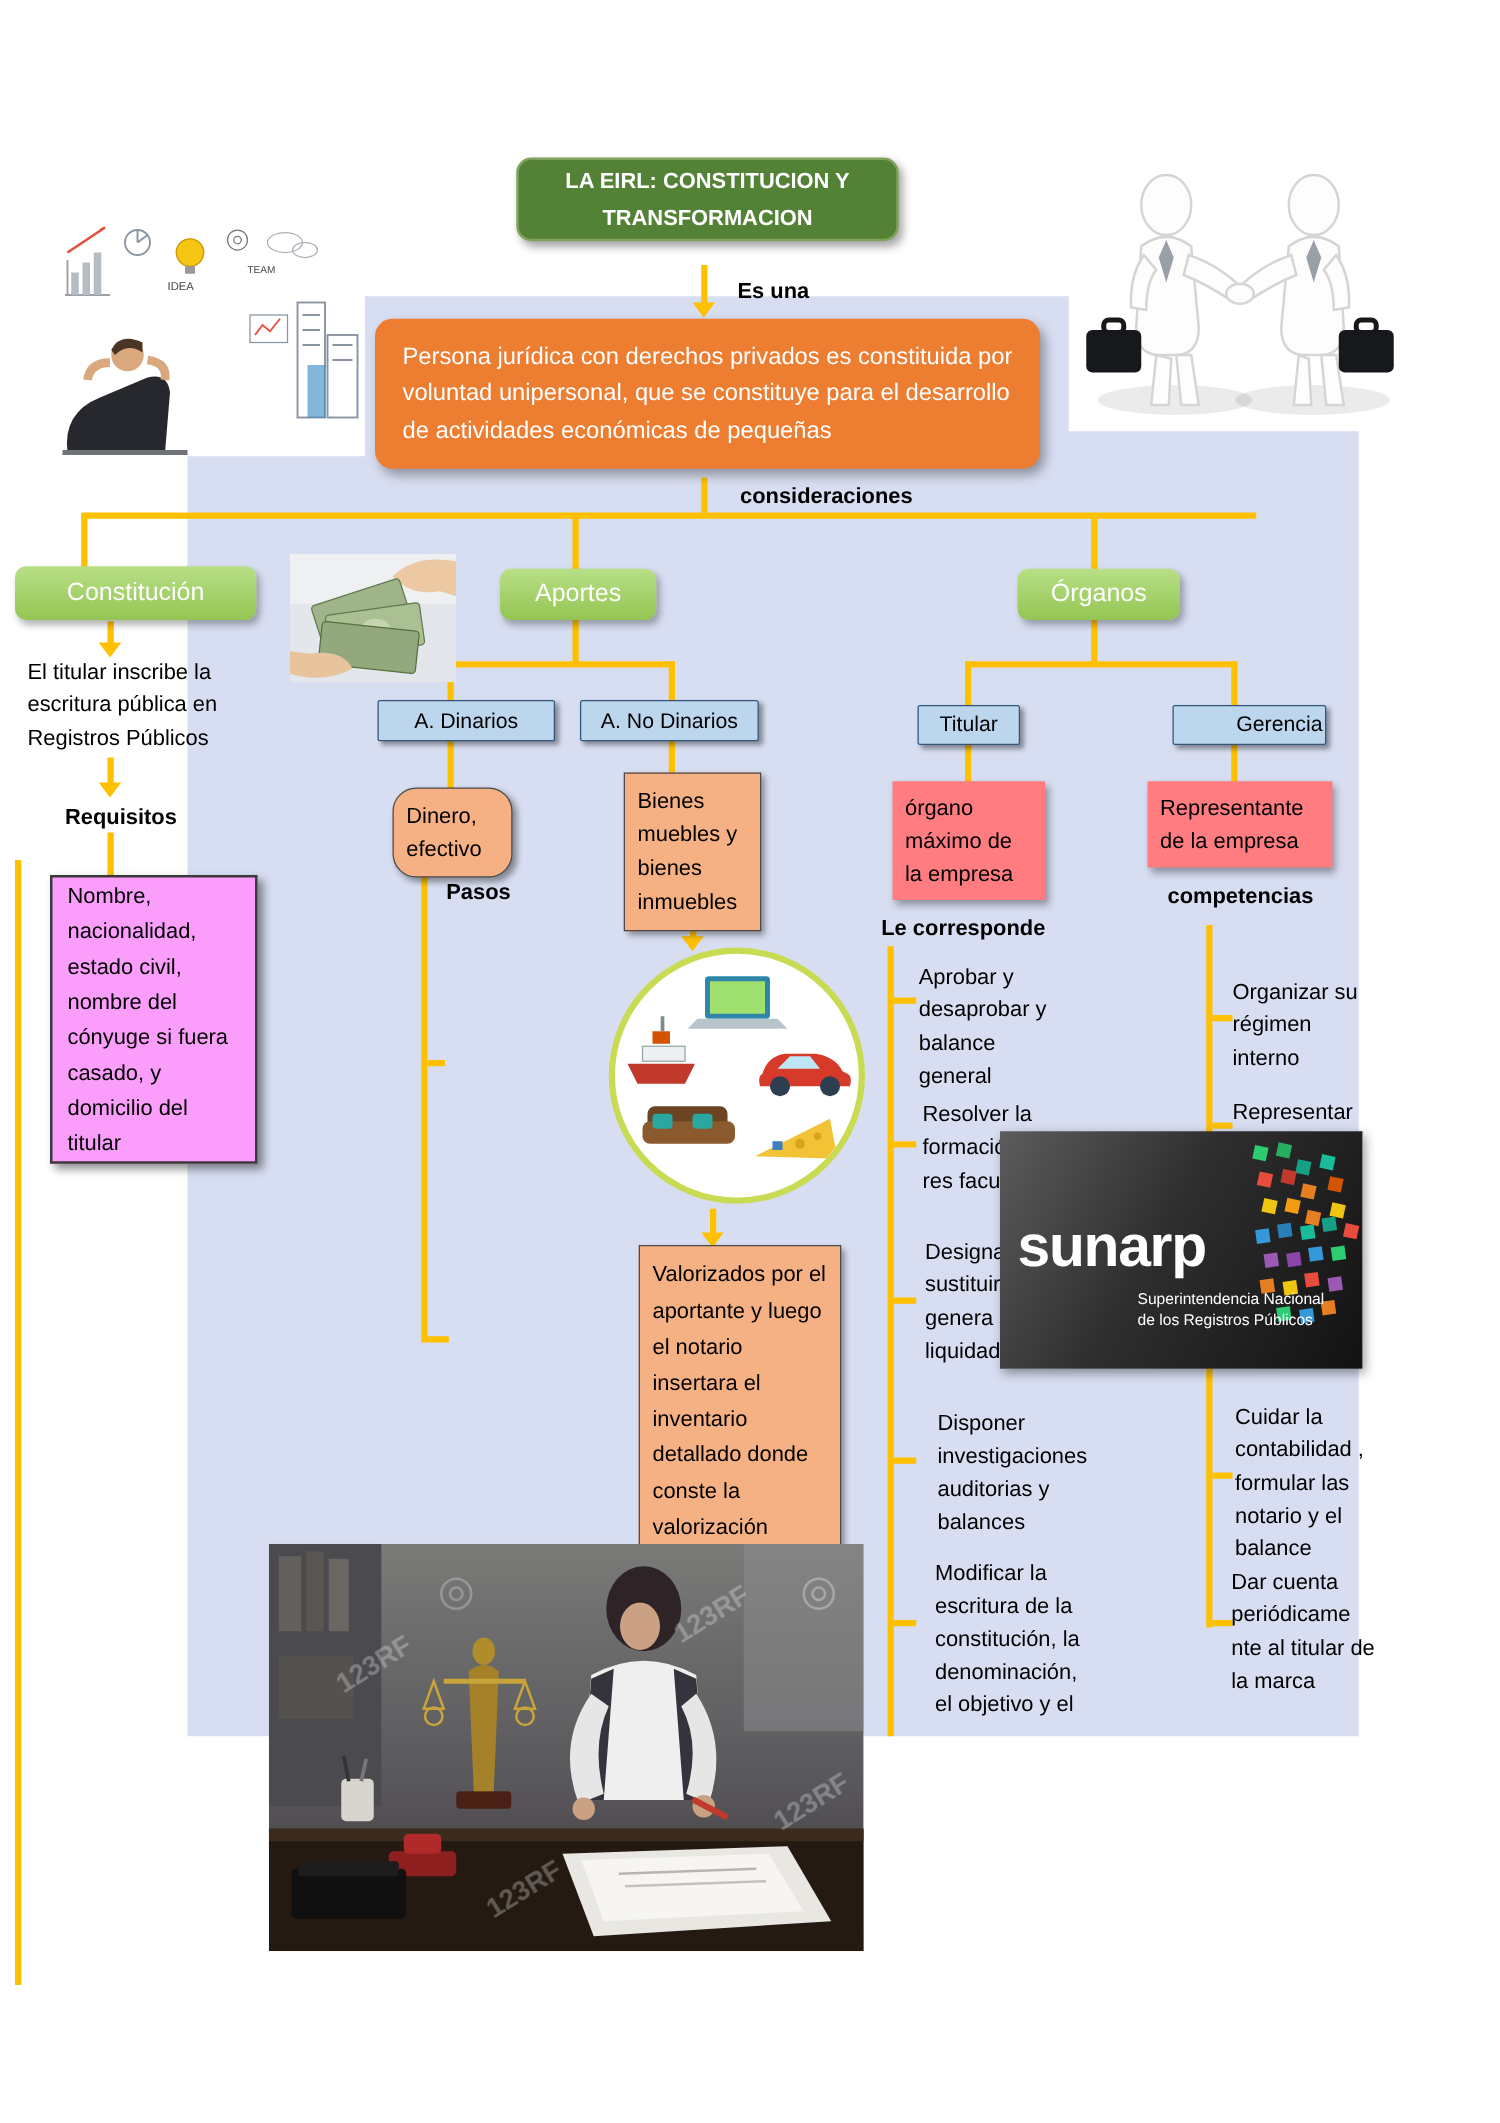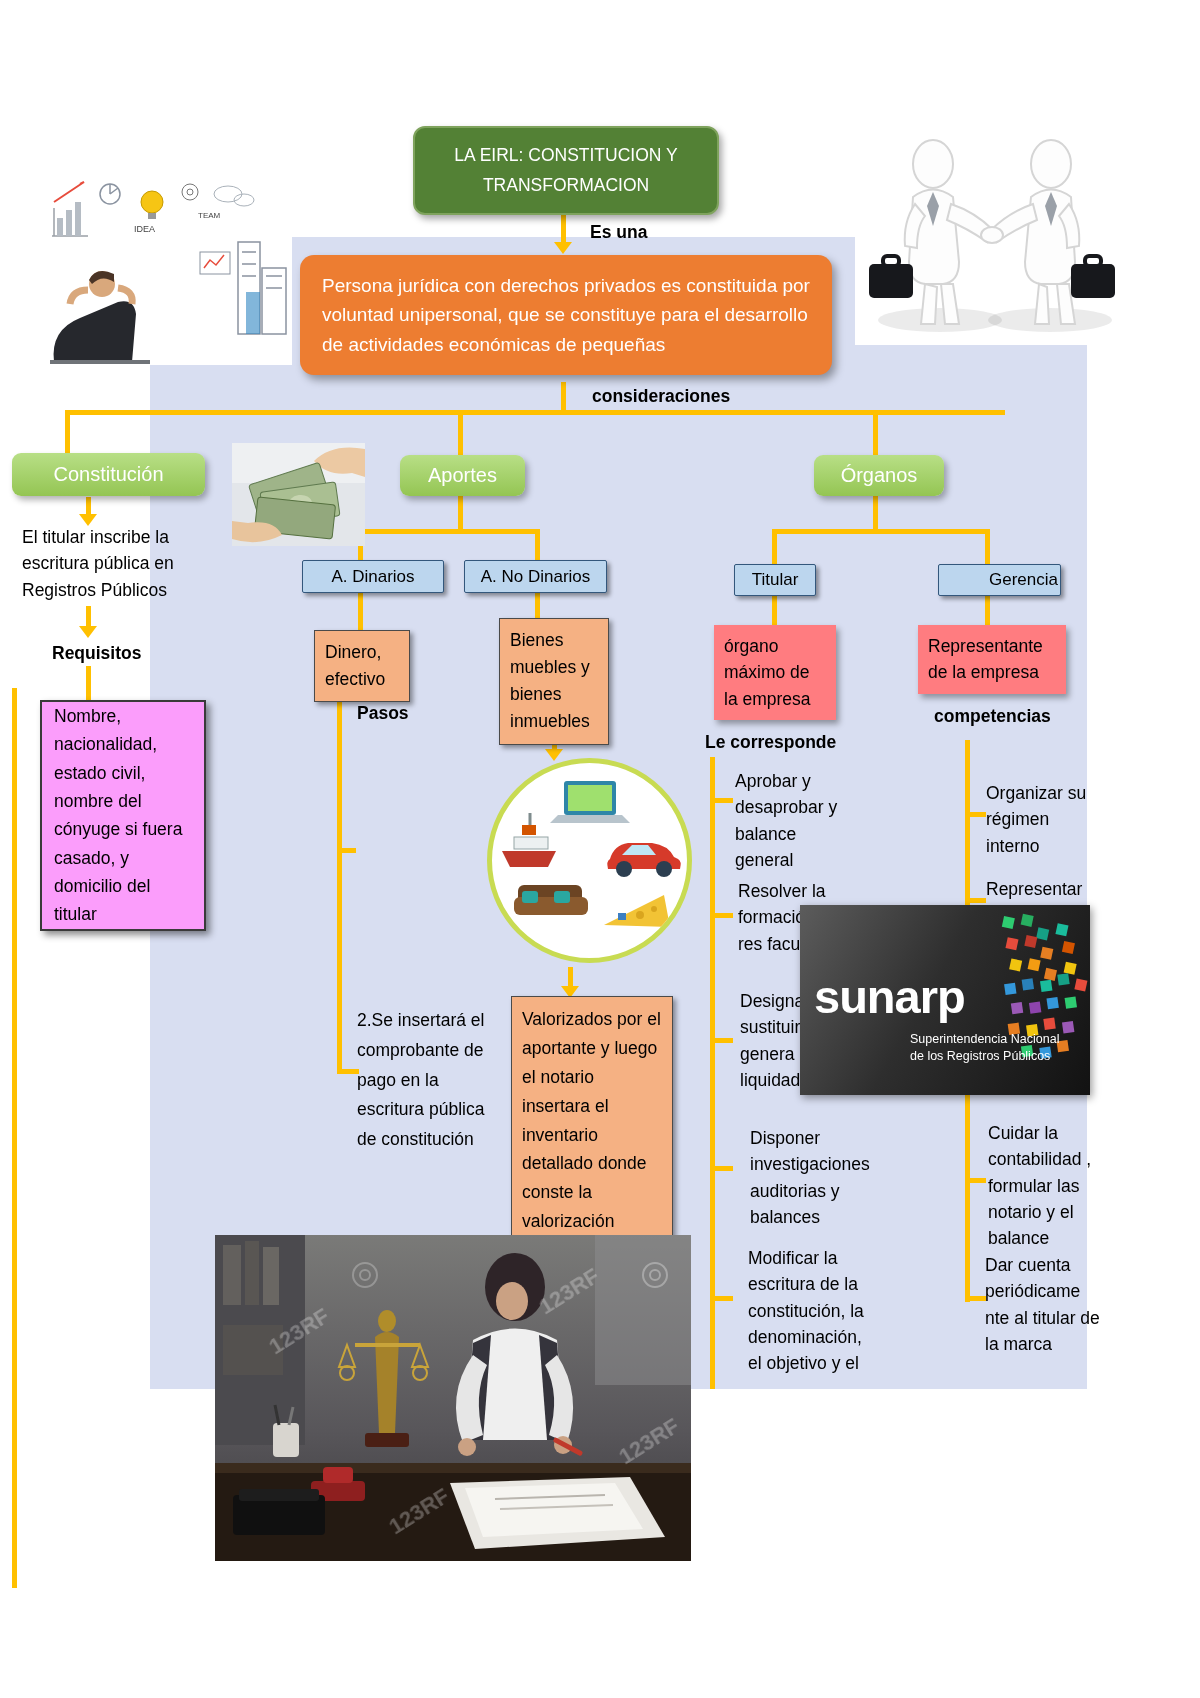"LA EIRL: CONSTITUCION Y TRANSFORMACION" .title-box { font-weight: normal -> bold; height: 89px -> 67px }
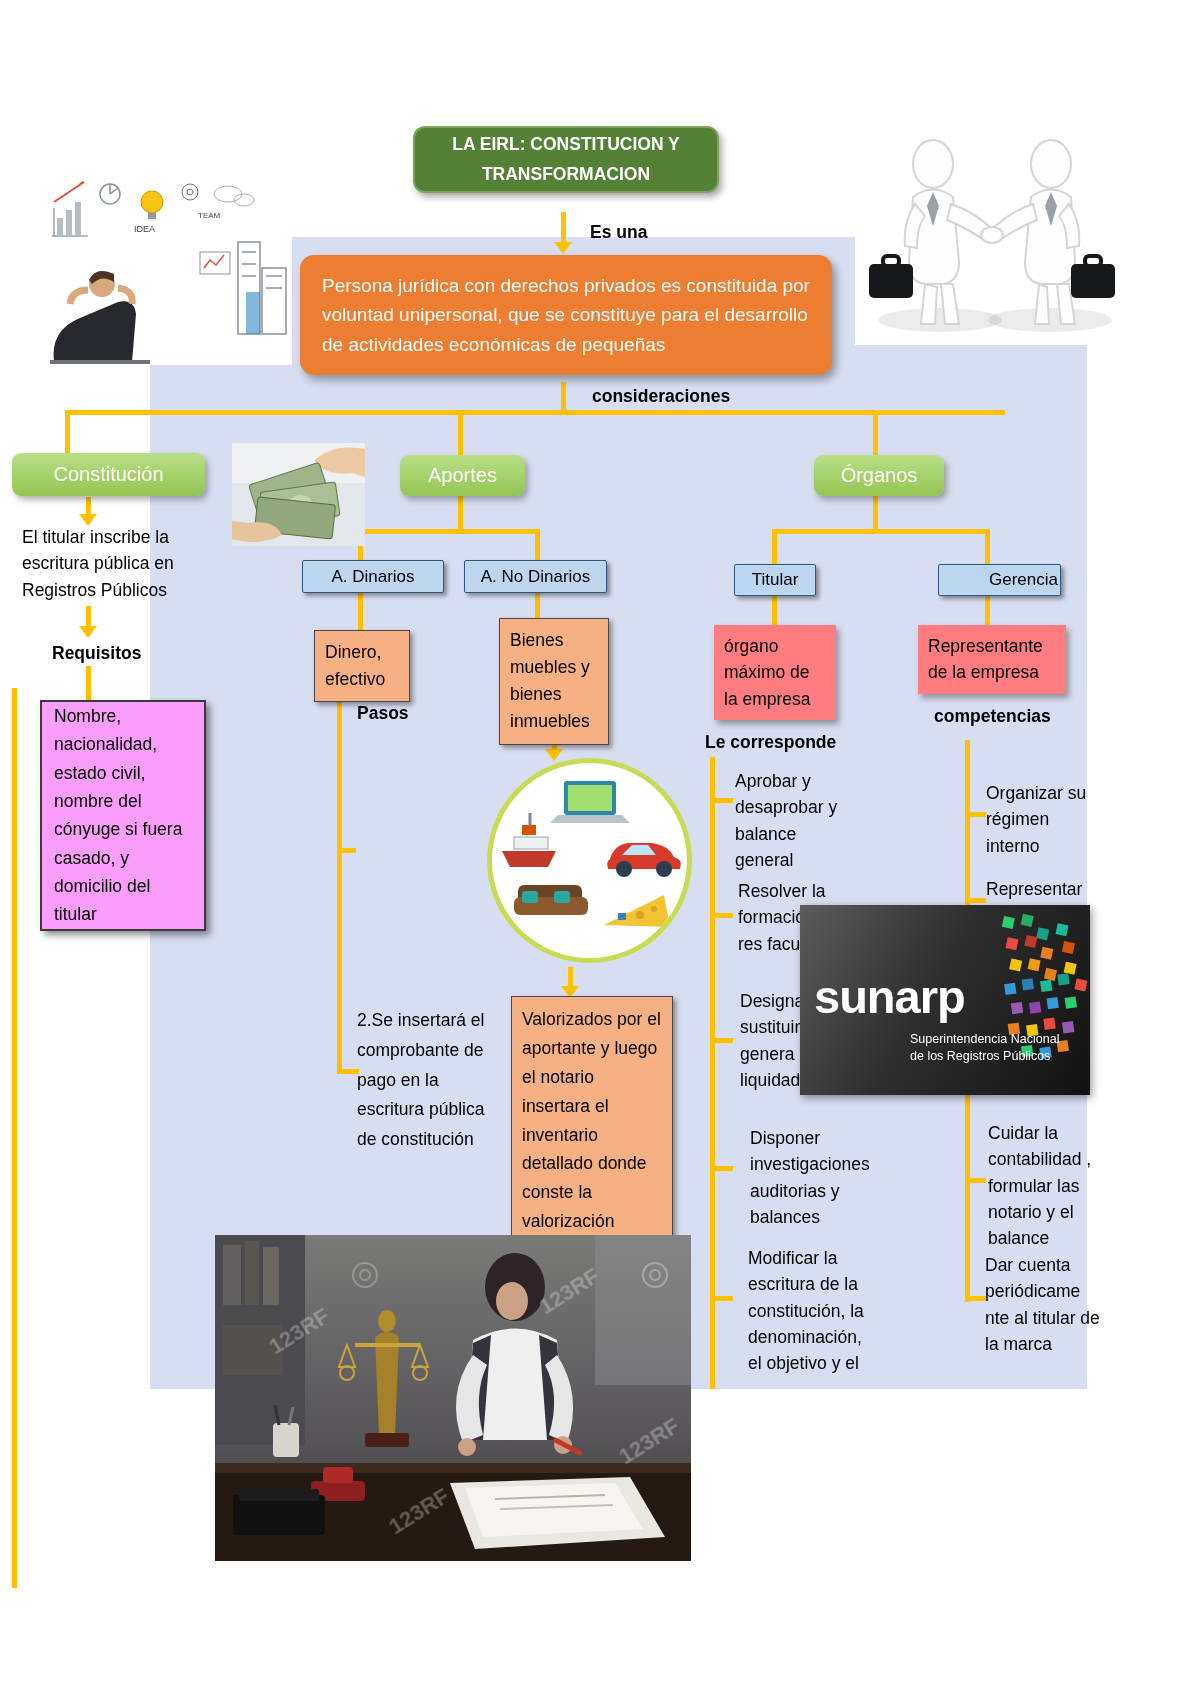"Dinero, efectivo" div.orange-node { border-radius: none -> 19px }
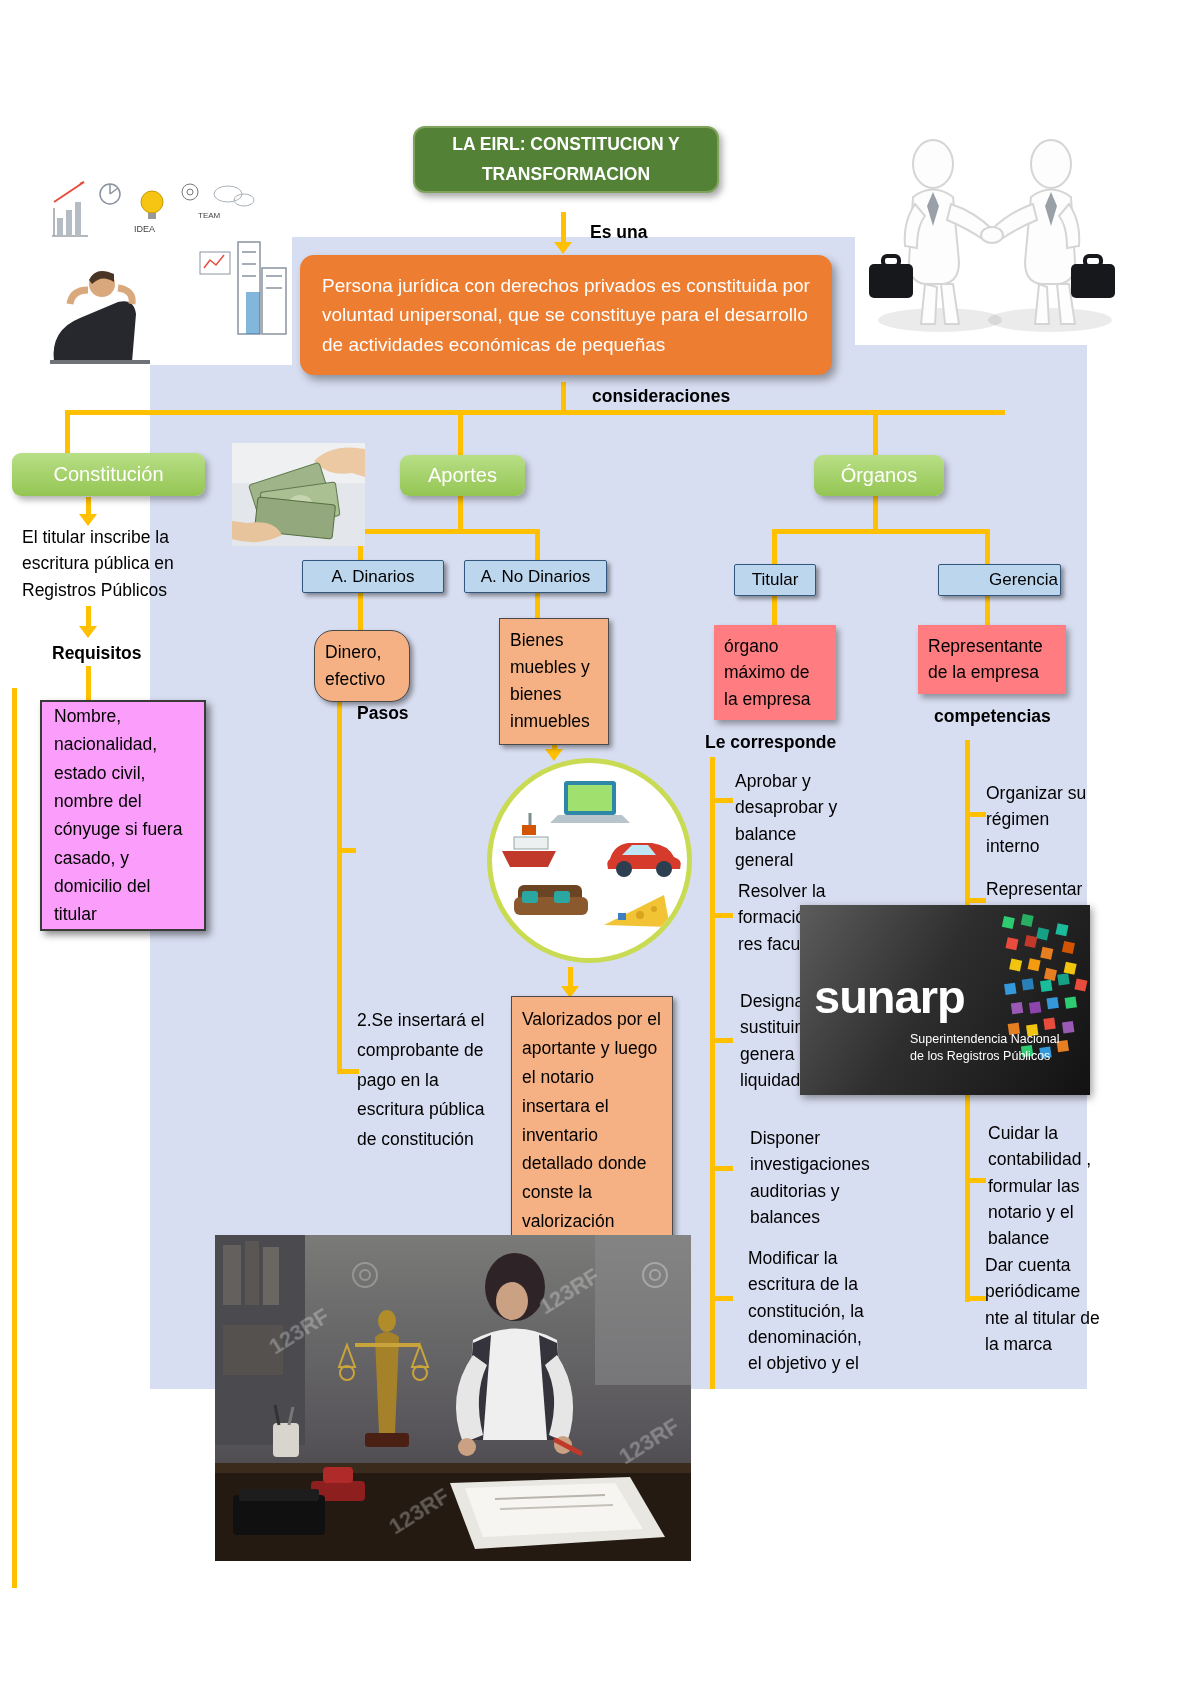"2.Se insertará el comprobante de" div.text-block { html: <div>2.Se insertará el comprobante de pago en la escritura pública de constitución</div> -> none }
